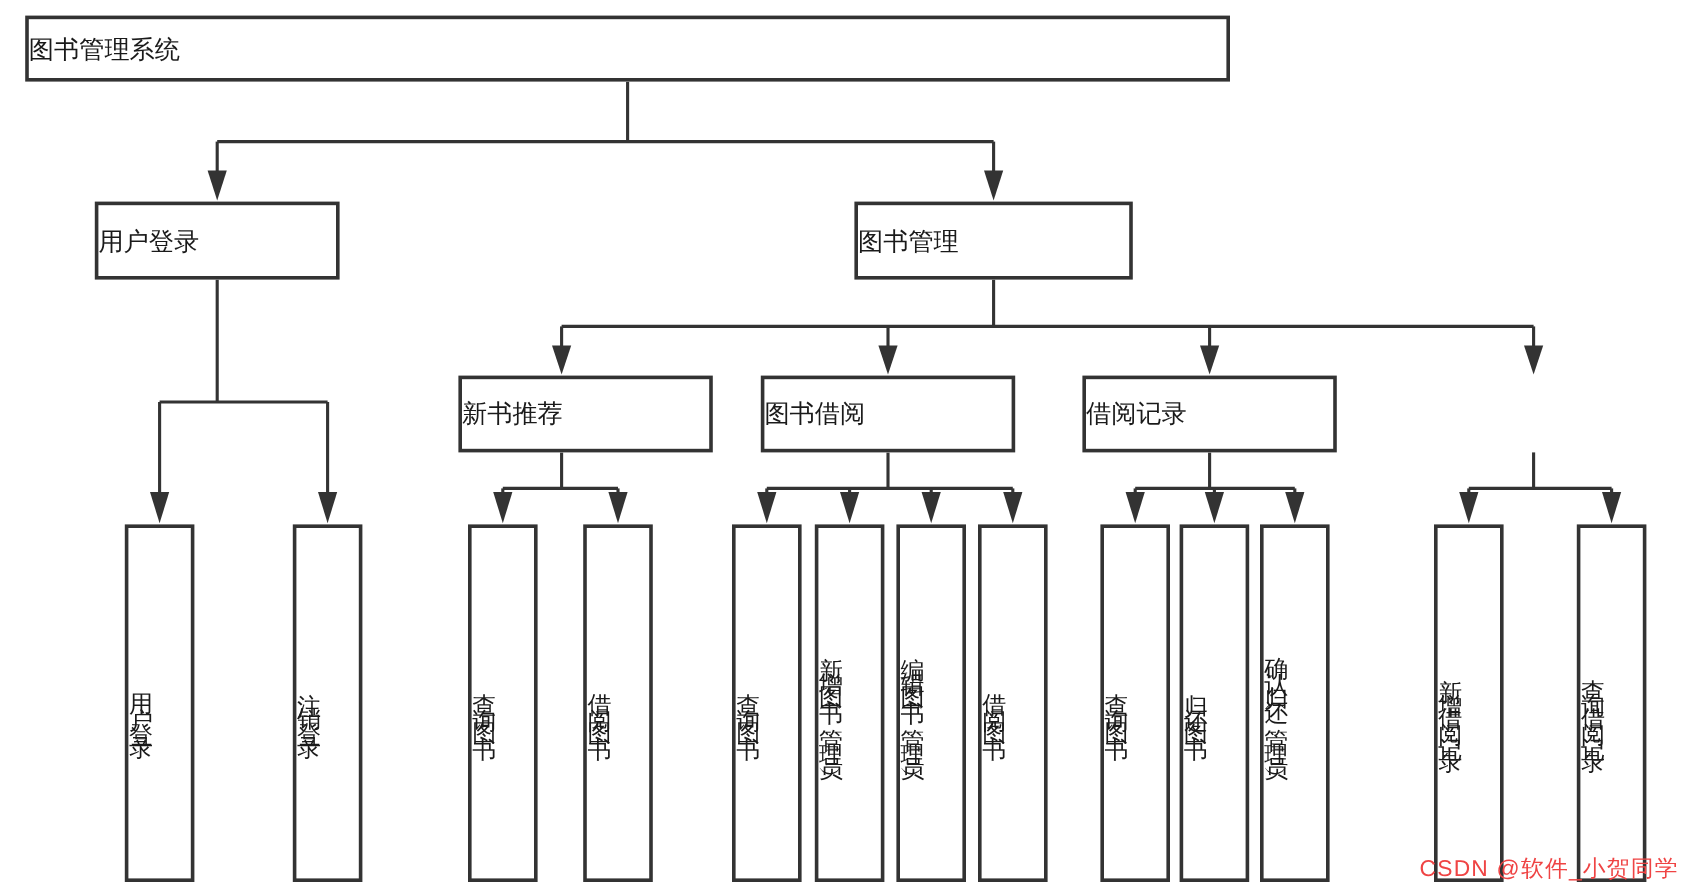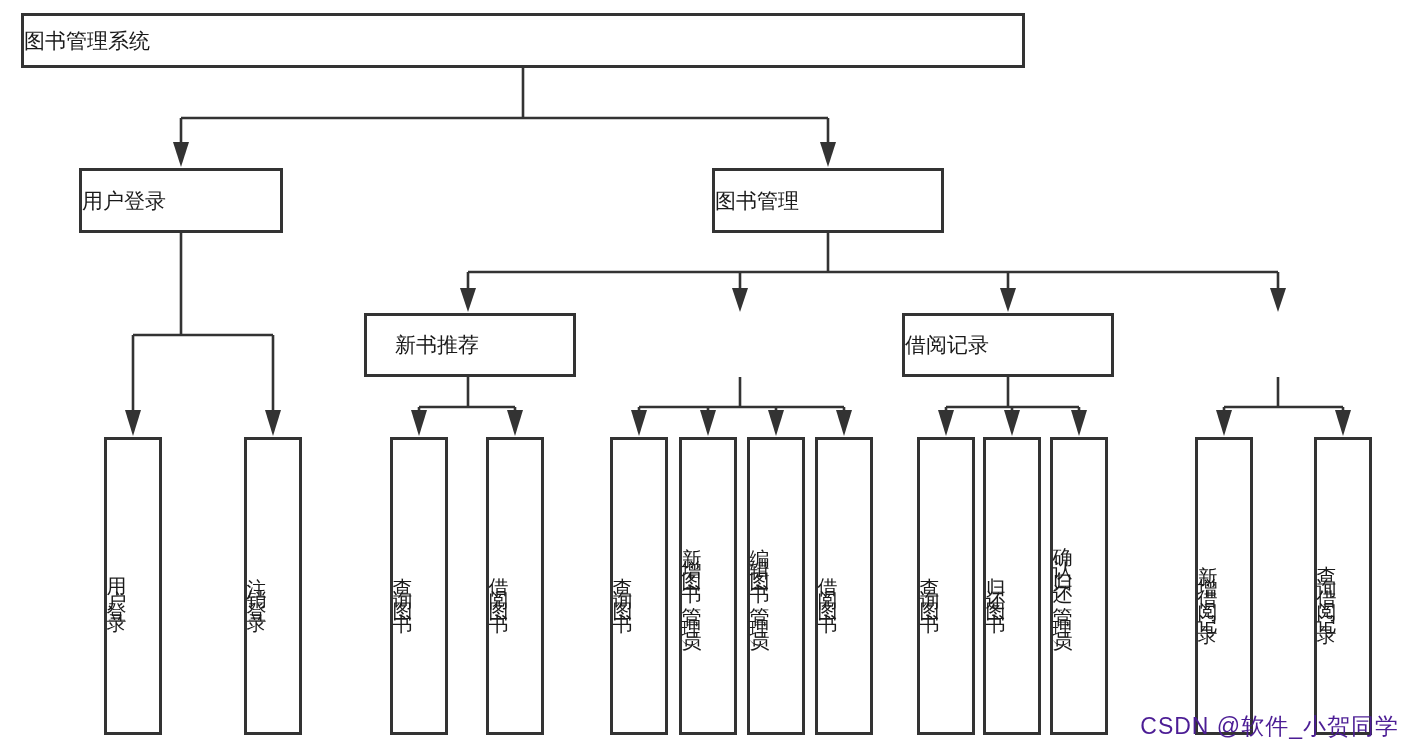"新书推荐" div.node { left: 364px -> 382px; padding-left: 28px -> none }
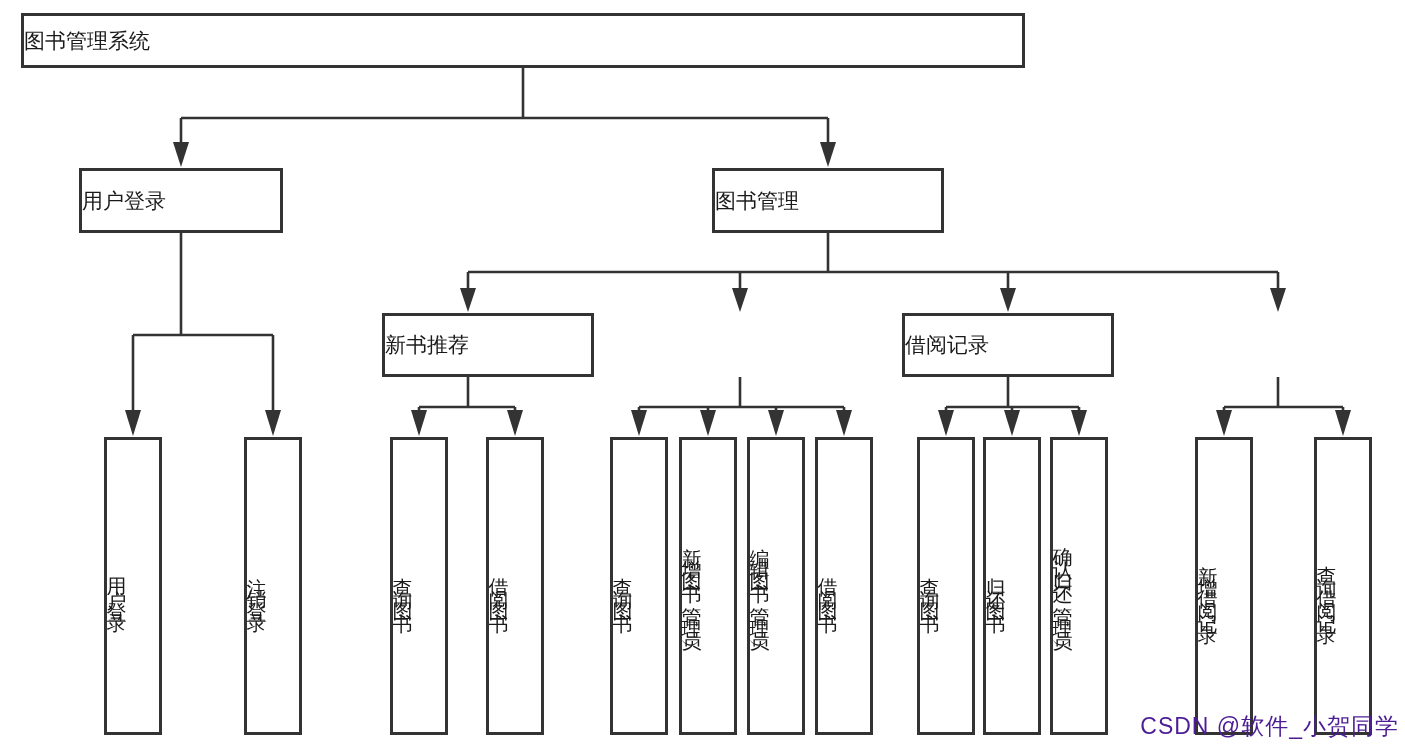"图书借阅" div.node { html: none -> <div> <span>图书借阅</span> </div> }
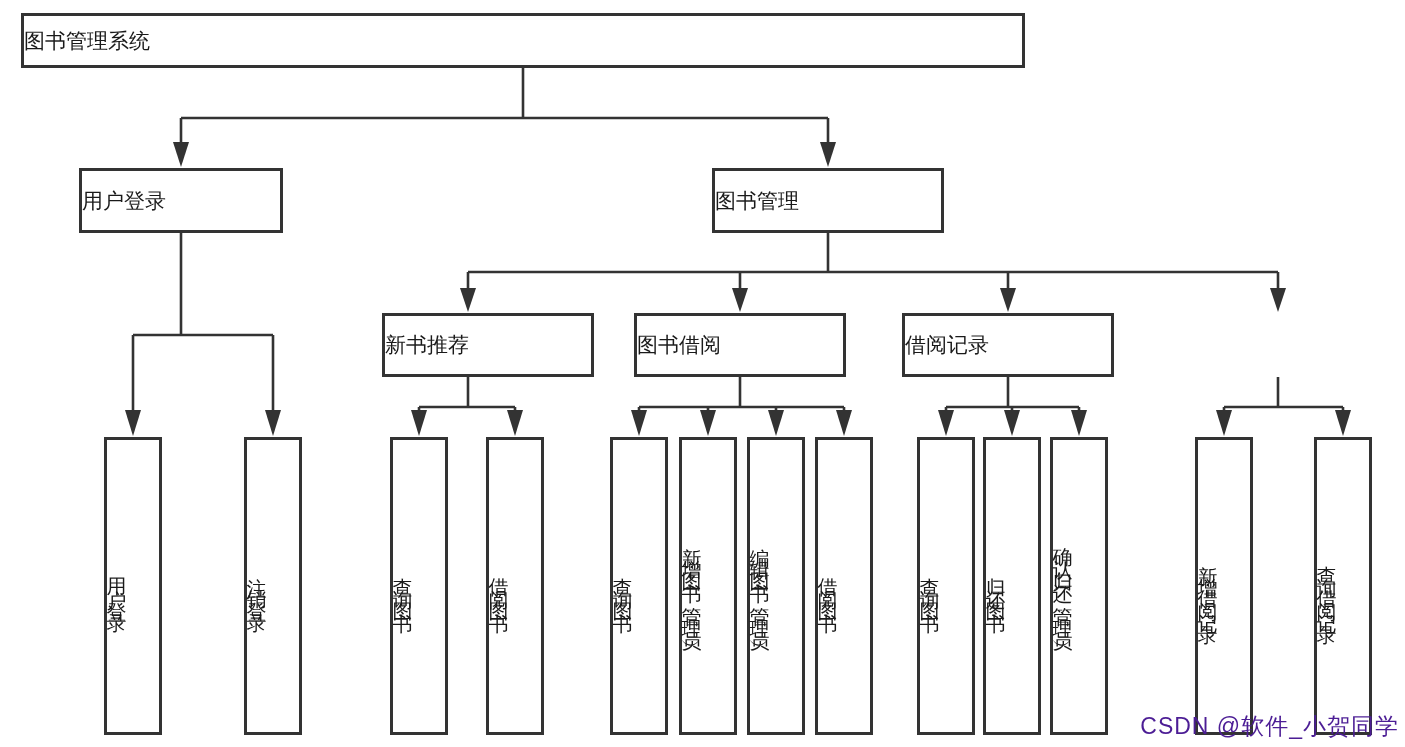"CSDN @软件_小贺同学" .watermark { color: #4c1d95 -> #ef4444; font-size: 23px -> 19px }
